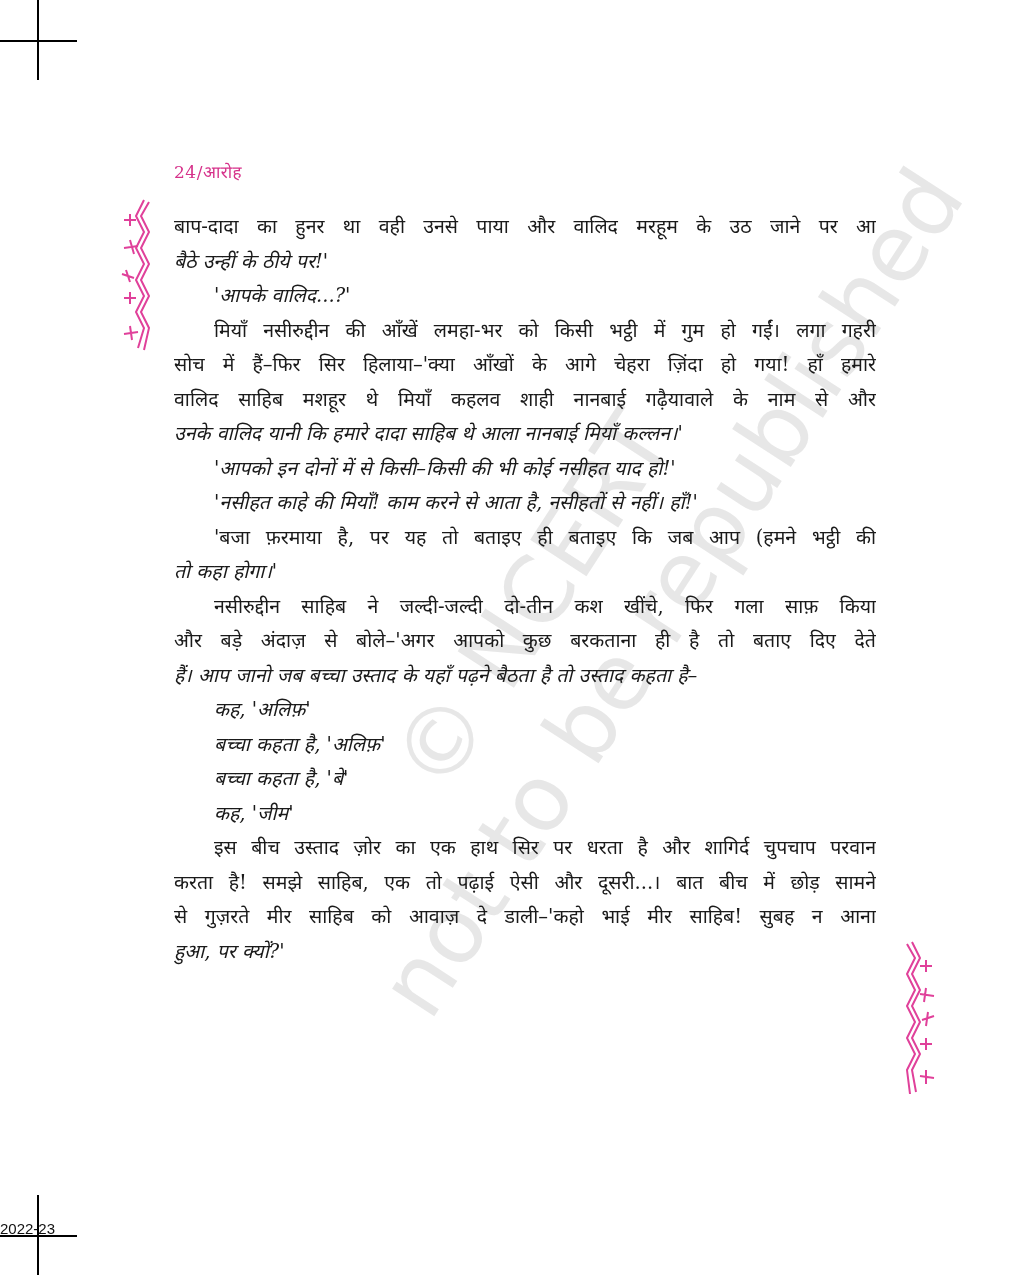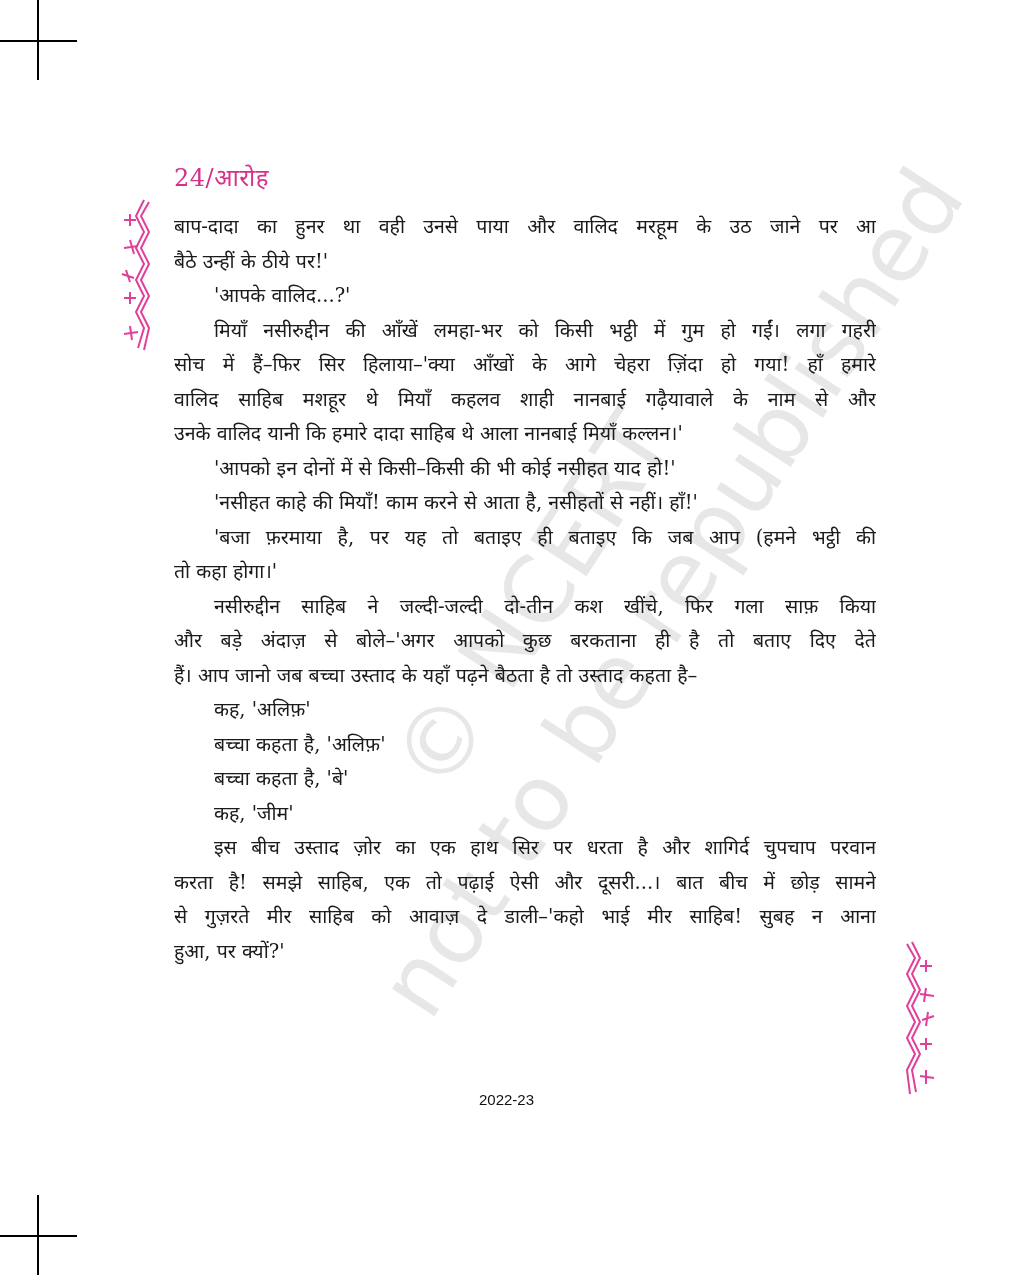"24/आरोह" .header { font-size: 24px -> 17px }
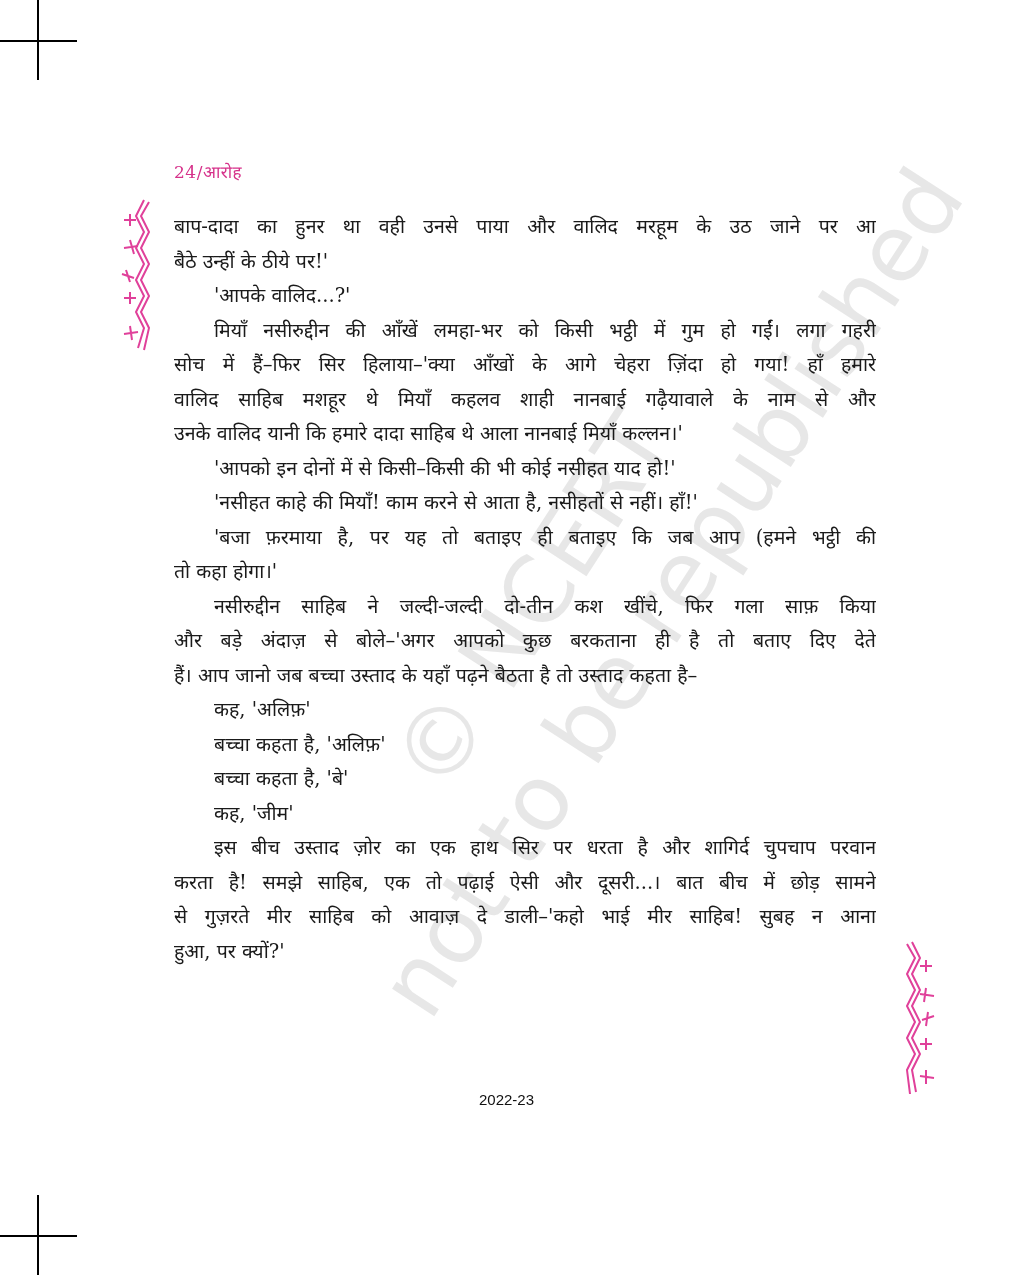"बैठे उन्हीं के ठीये पर!'" .line.last { font-style: none -> italic }
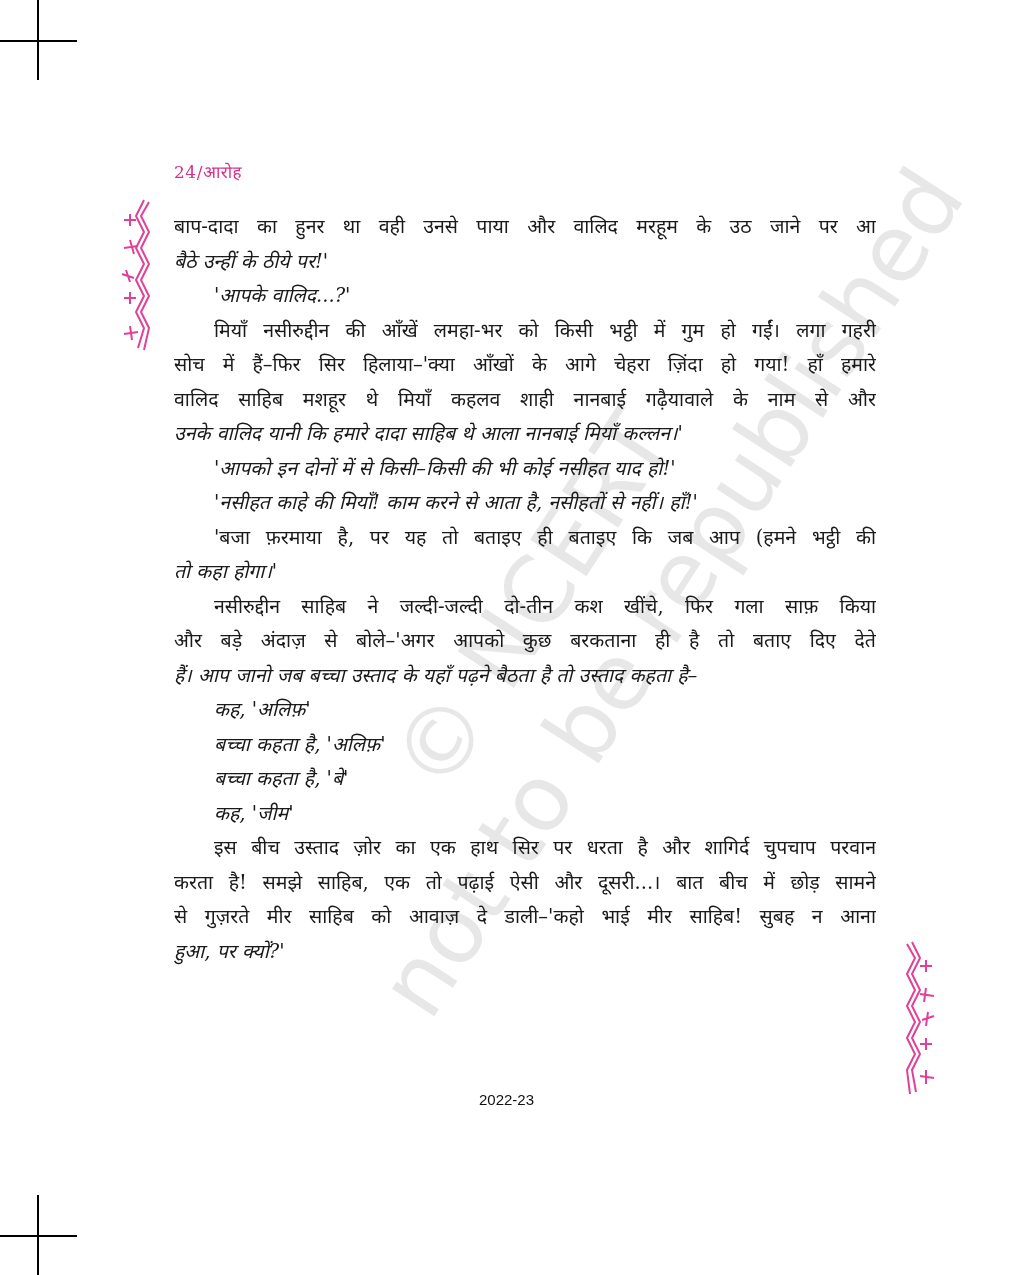"2022-23" .footer { text-align: center -> left; top: 1091px -> 1220px }
